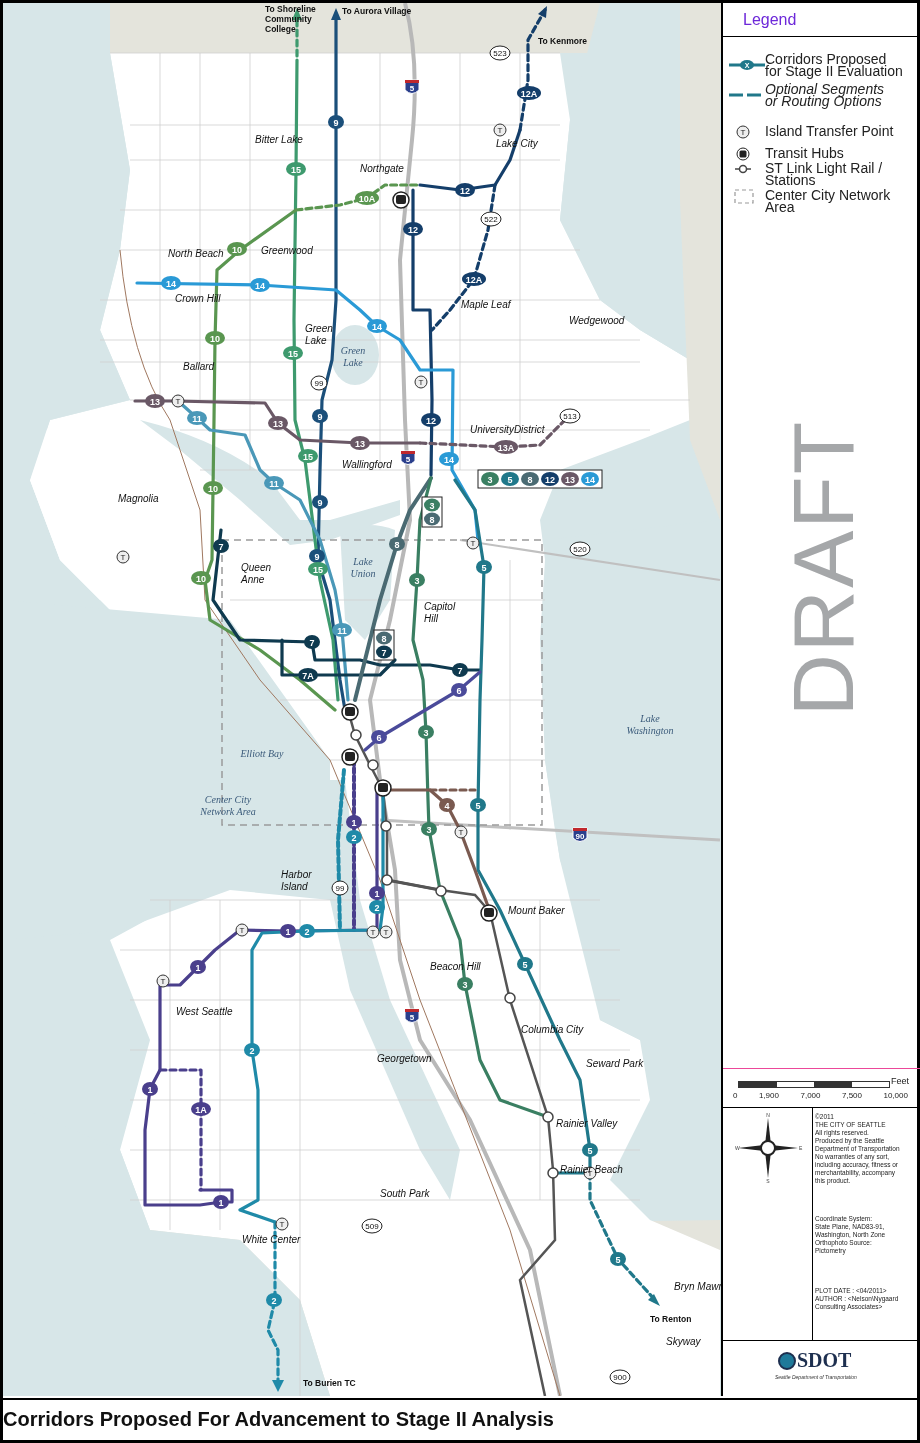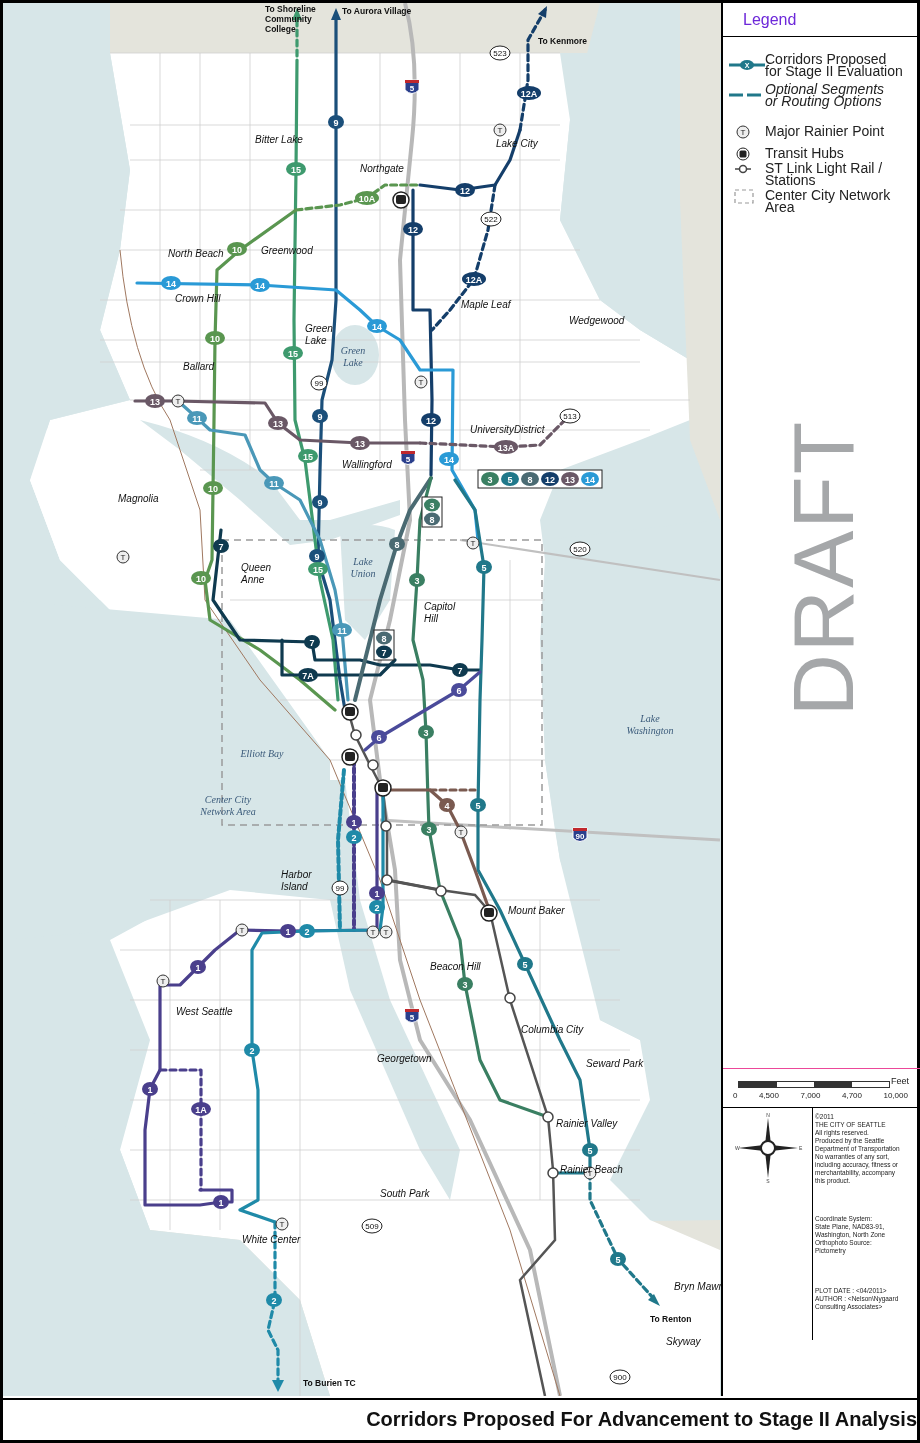"Major Rainier Point" div.leg-label { text: Major Rainier -> Island Transfer }
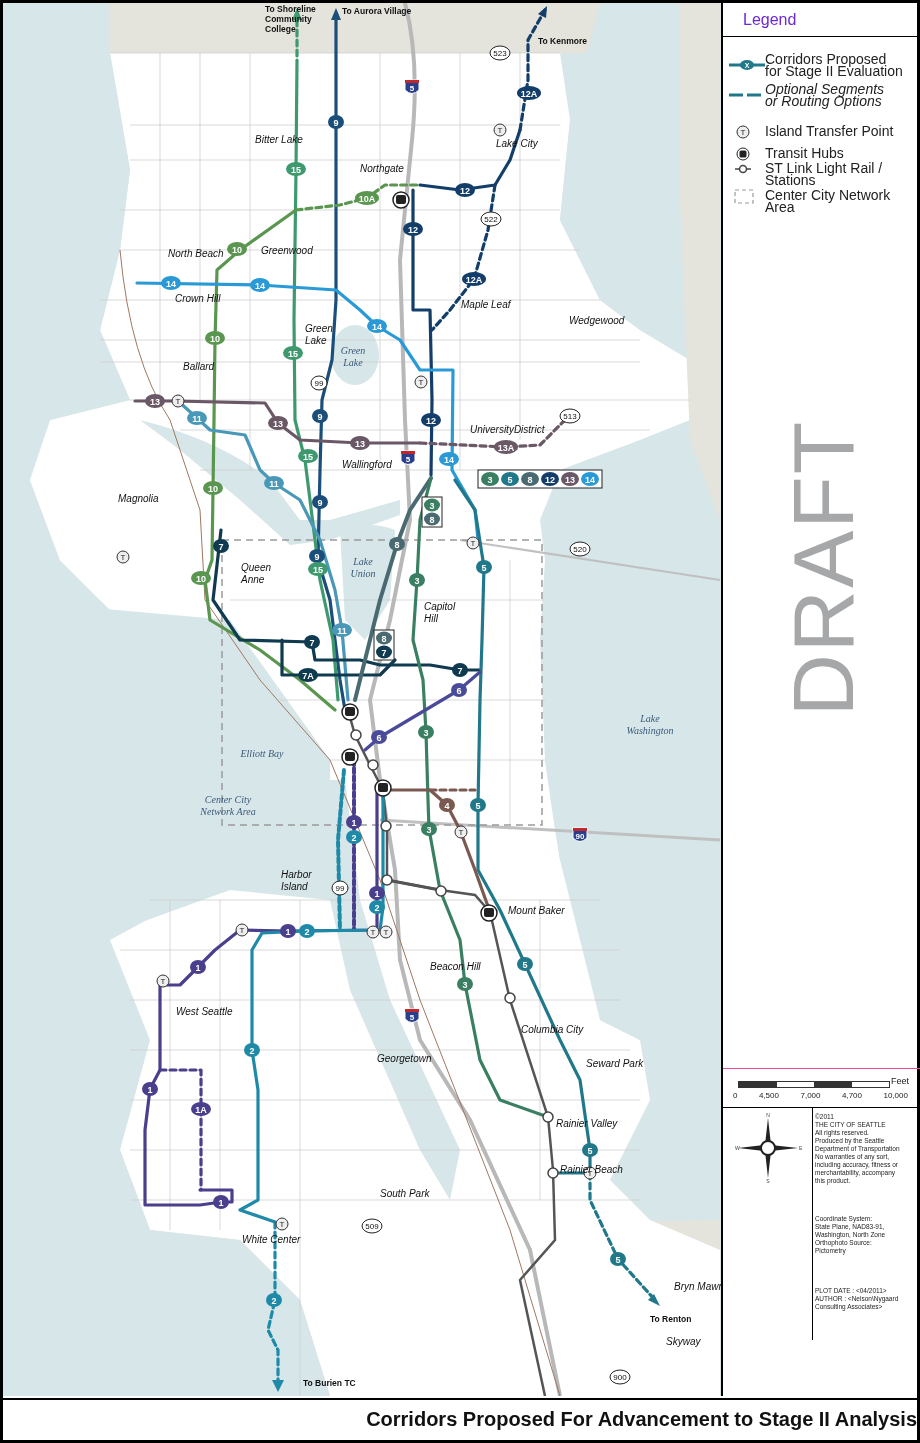"4,500" span { text: 4,500 -> 1,900 }
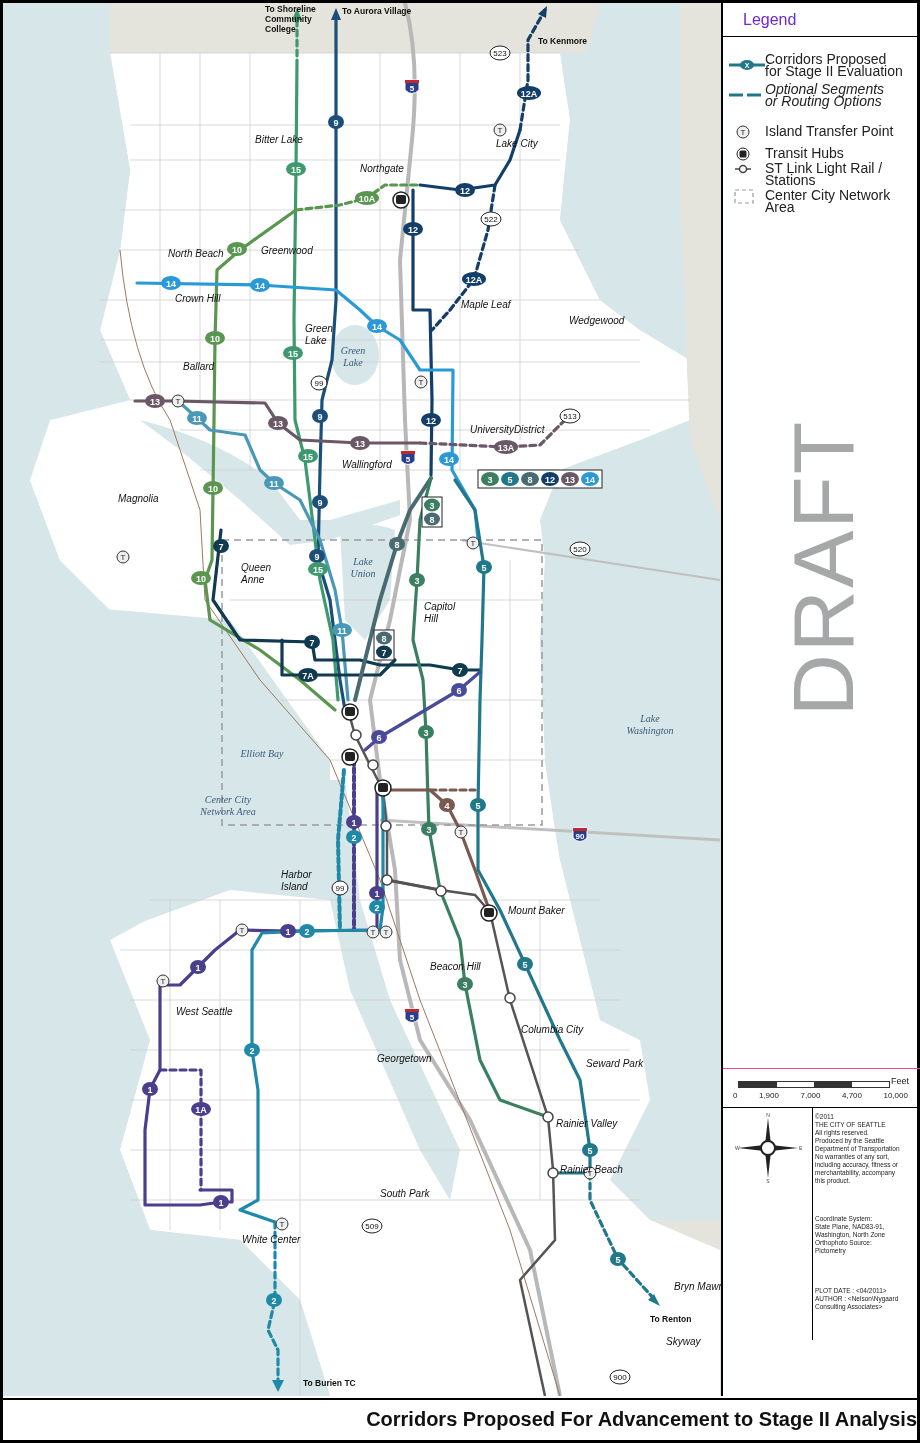"4,700" span { text: 4,700 -> 7,500 }
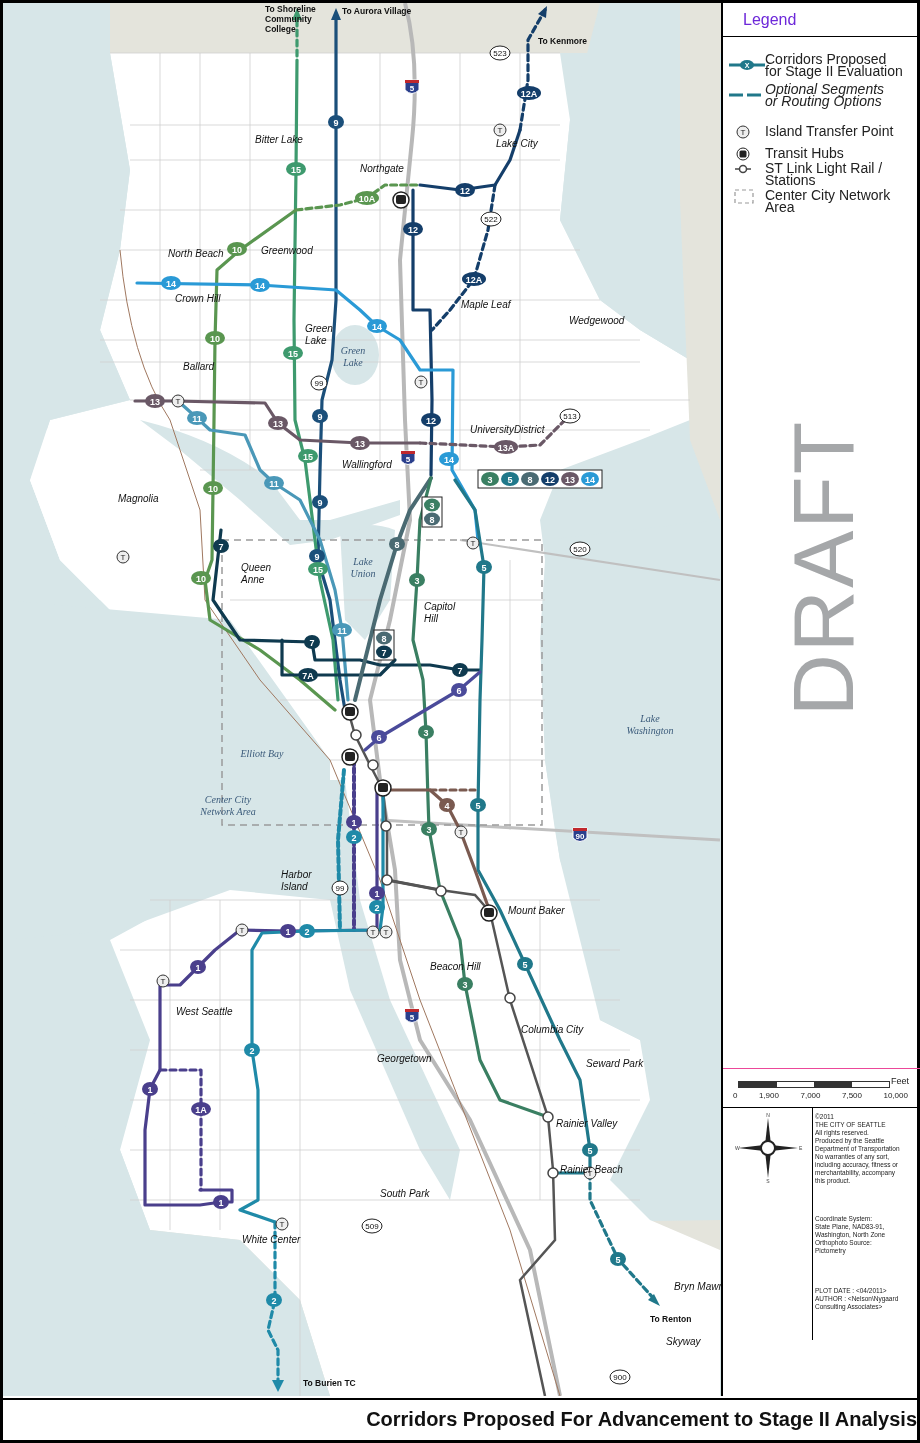"SDOT" div.sdot { html: none -> <div> <div><span></span><span>SDOT</span></div> <div>Seattle Department of Transportation</div> </div> }
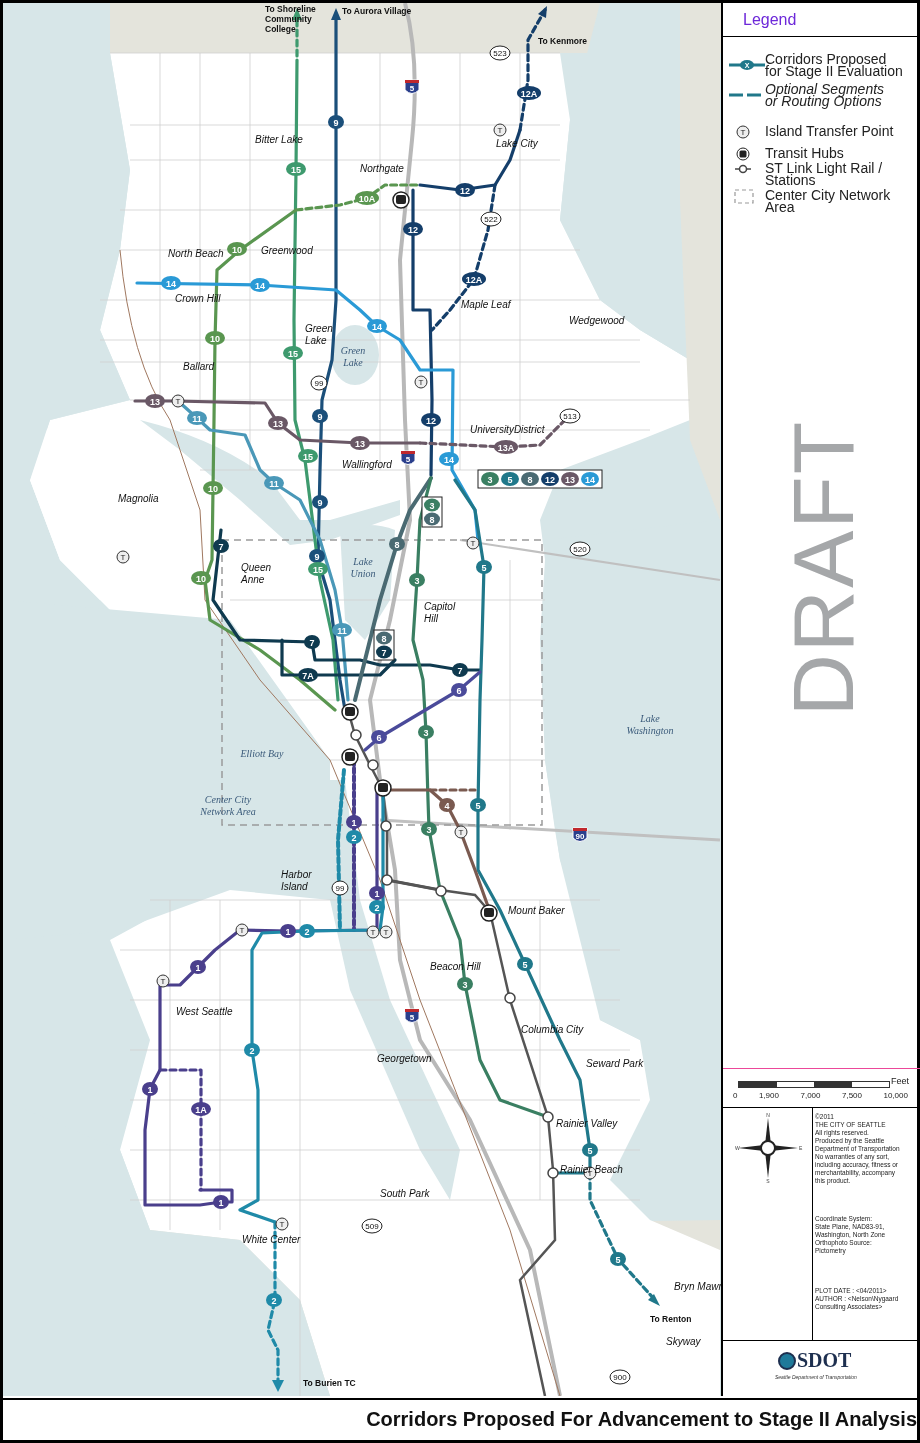"Corridors Proposed For Advancement to" .title-bar span { text-align: right -> left }
